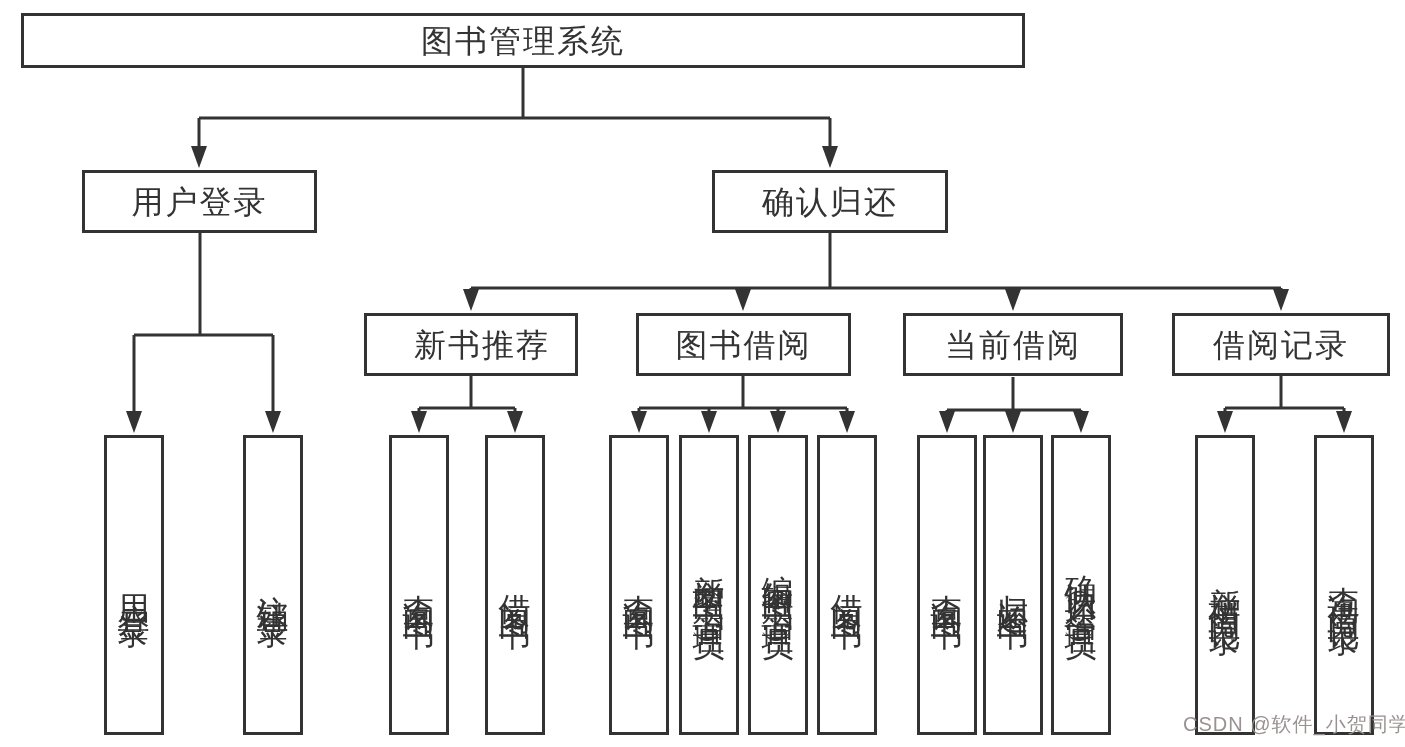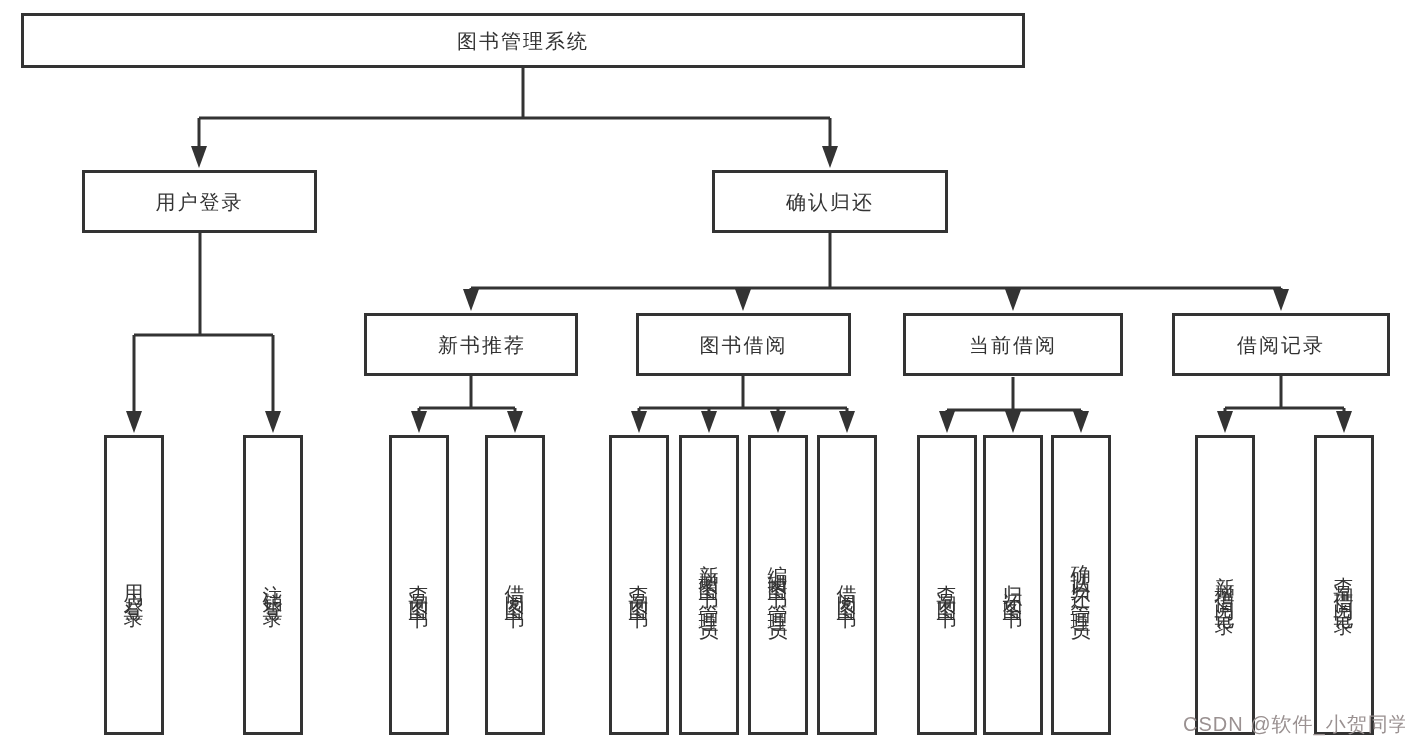"图书管理系统" .node { font-size: 20px -> 32px }
